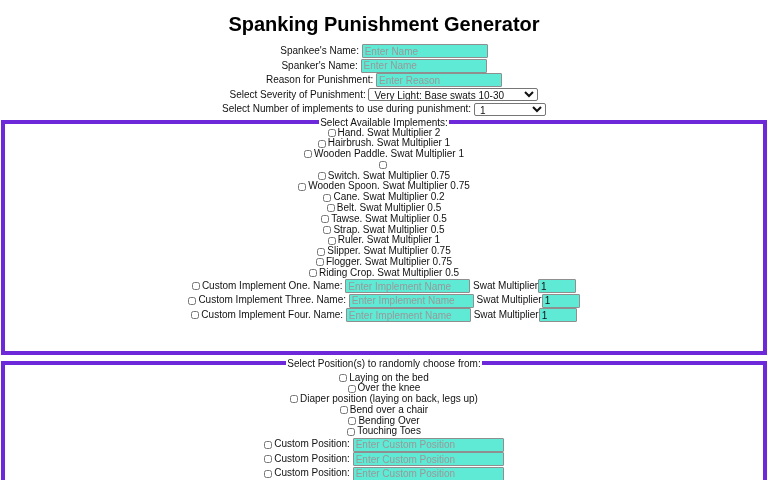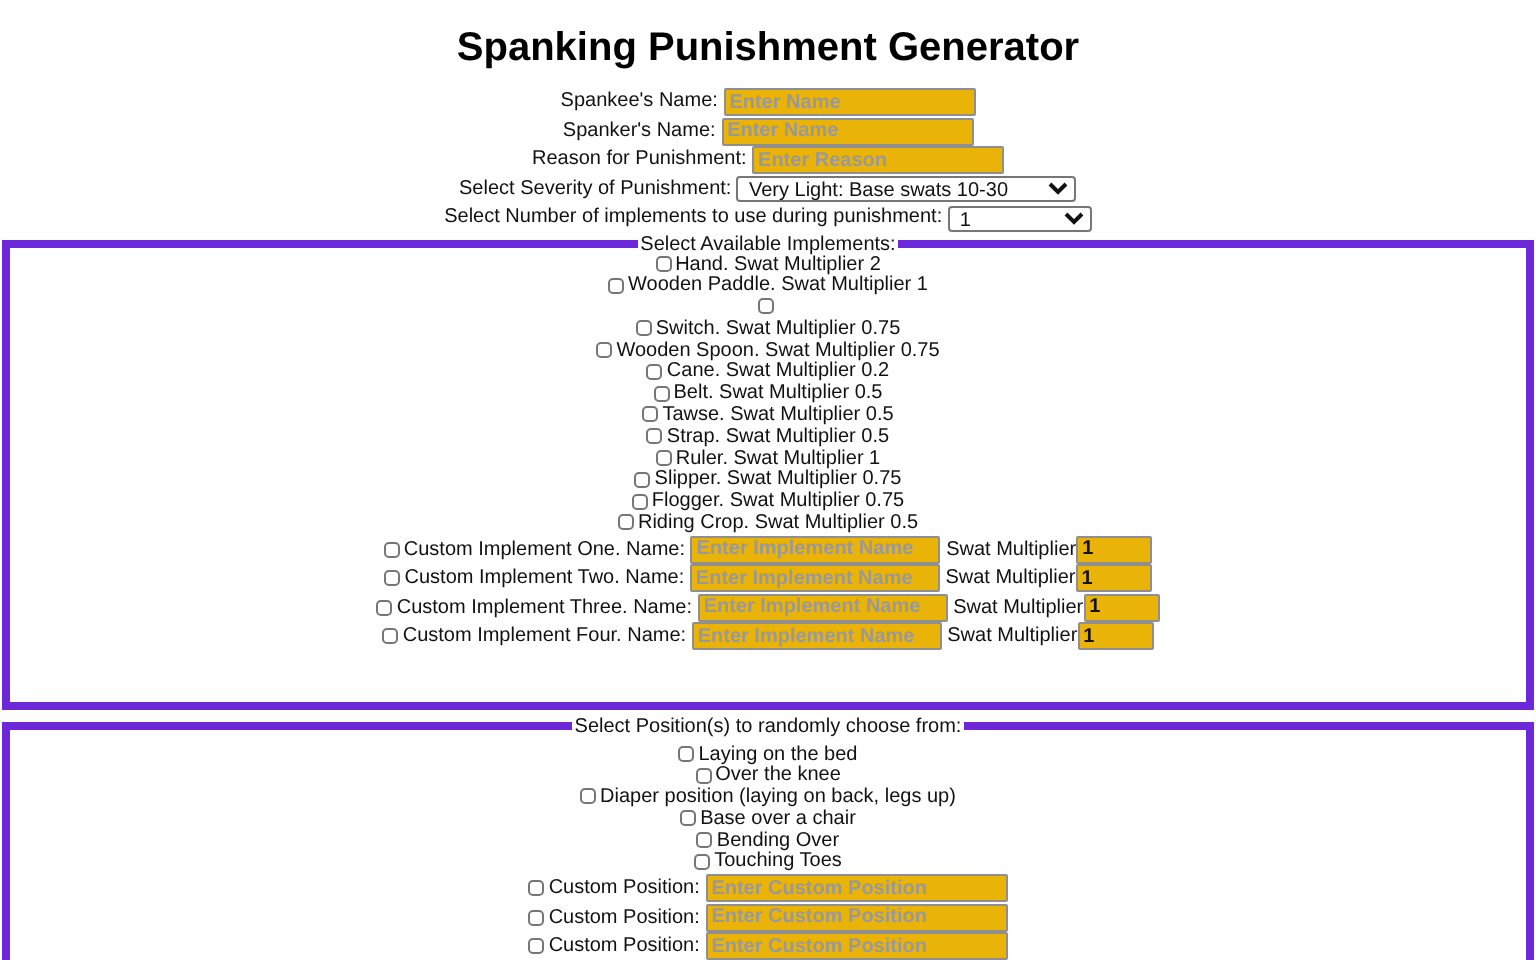"Enter Name" input[type="text"] { background: #eab308 -> #5eead4; font-weight: bold -> none }
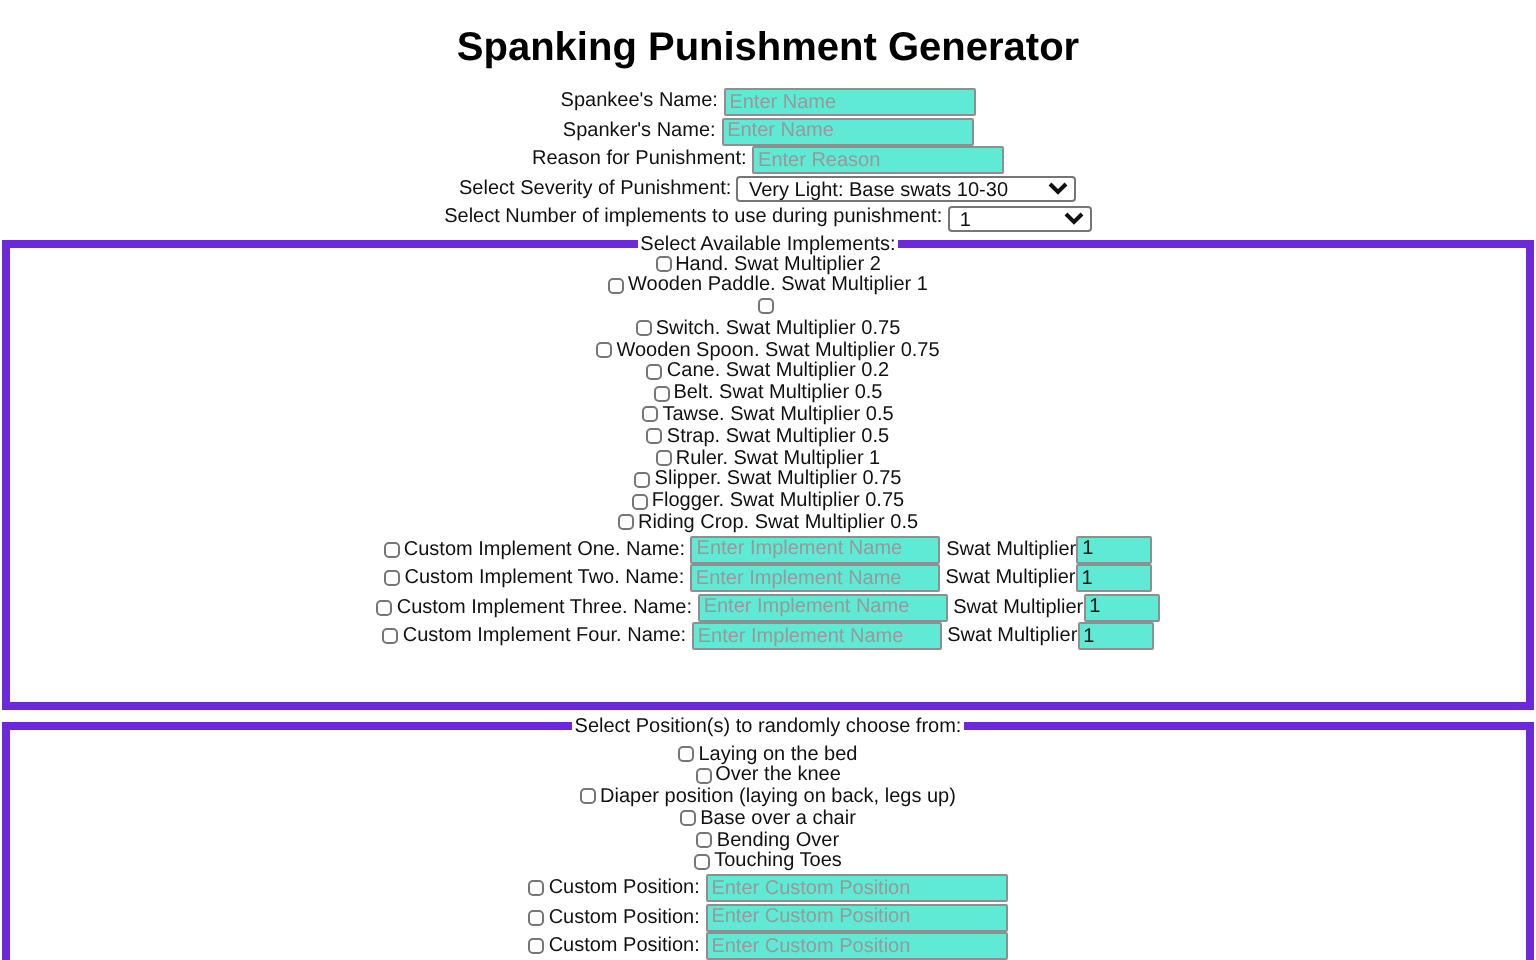"Hairbrush. Swat Multiplier 1" div.opt { html: none -> <div><input><span>Hairbrush. Swat Multiplier 1</span></div> }
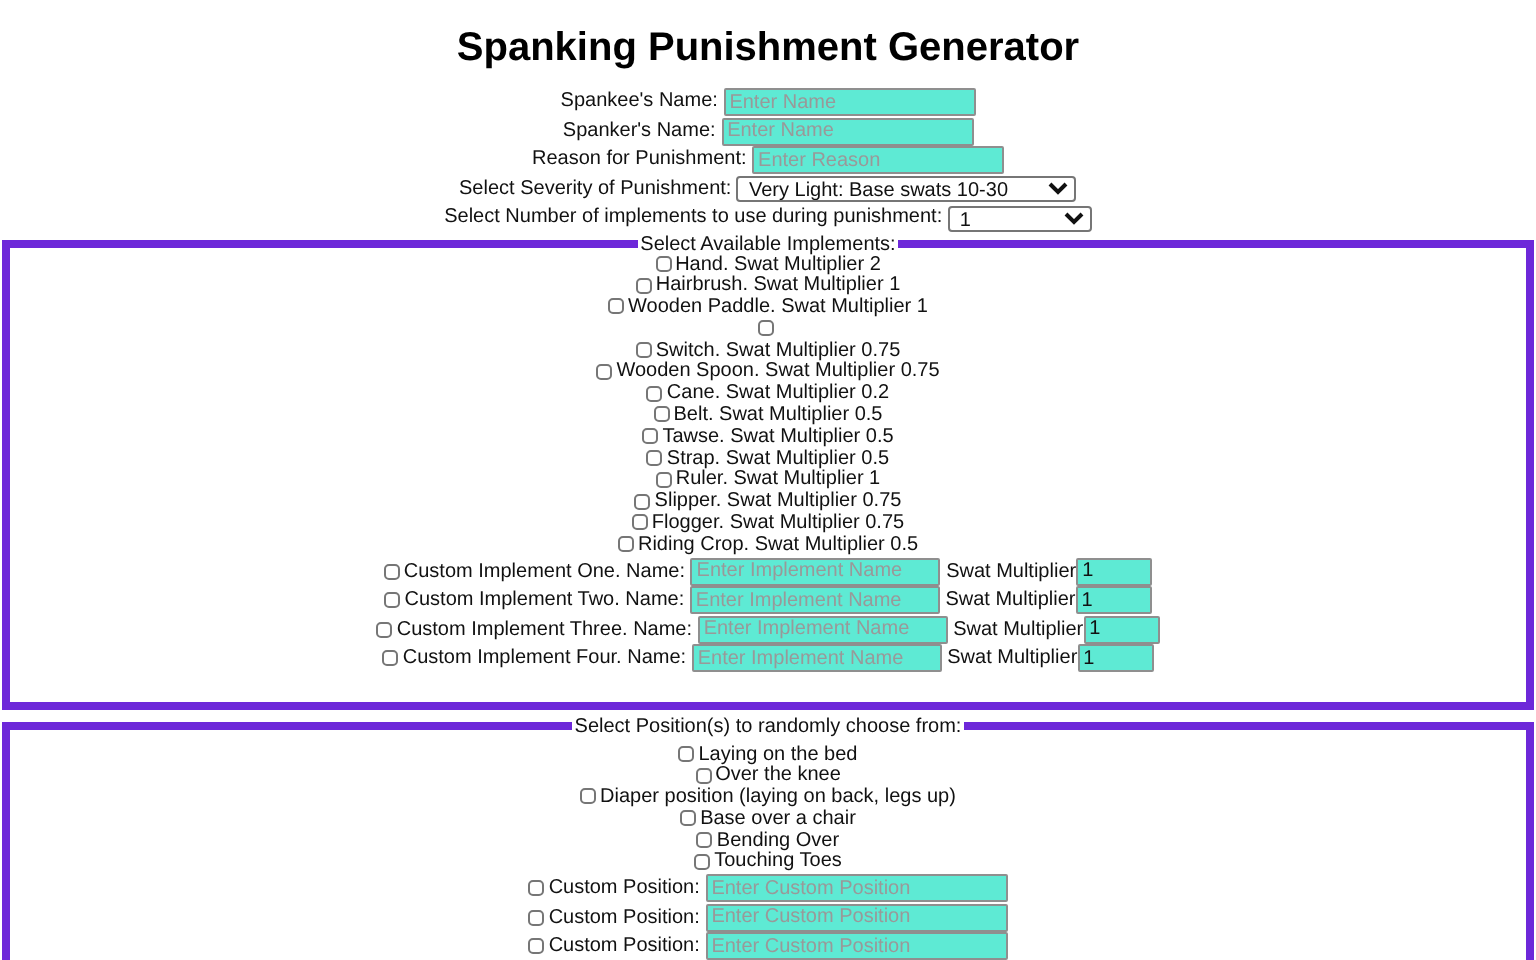"Custom Implement Two. Name: Enter" div.custom-row { html: <div> <input><span>Custom Implement Two. Name:</span> <input> <span>Swat Multiplier</span><input> </div> -> none }
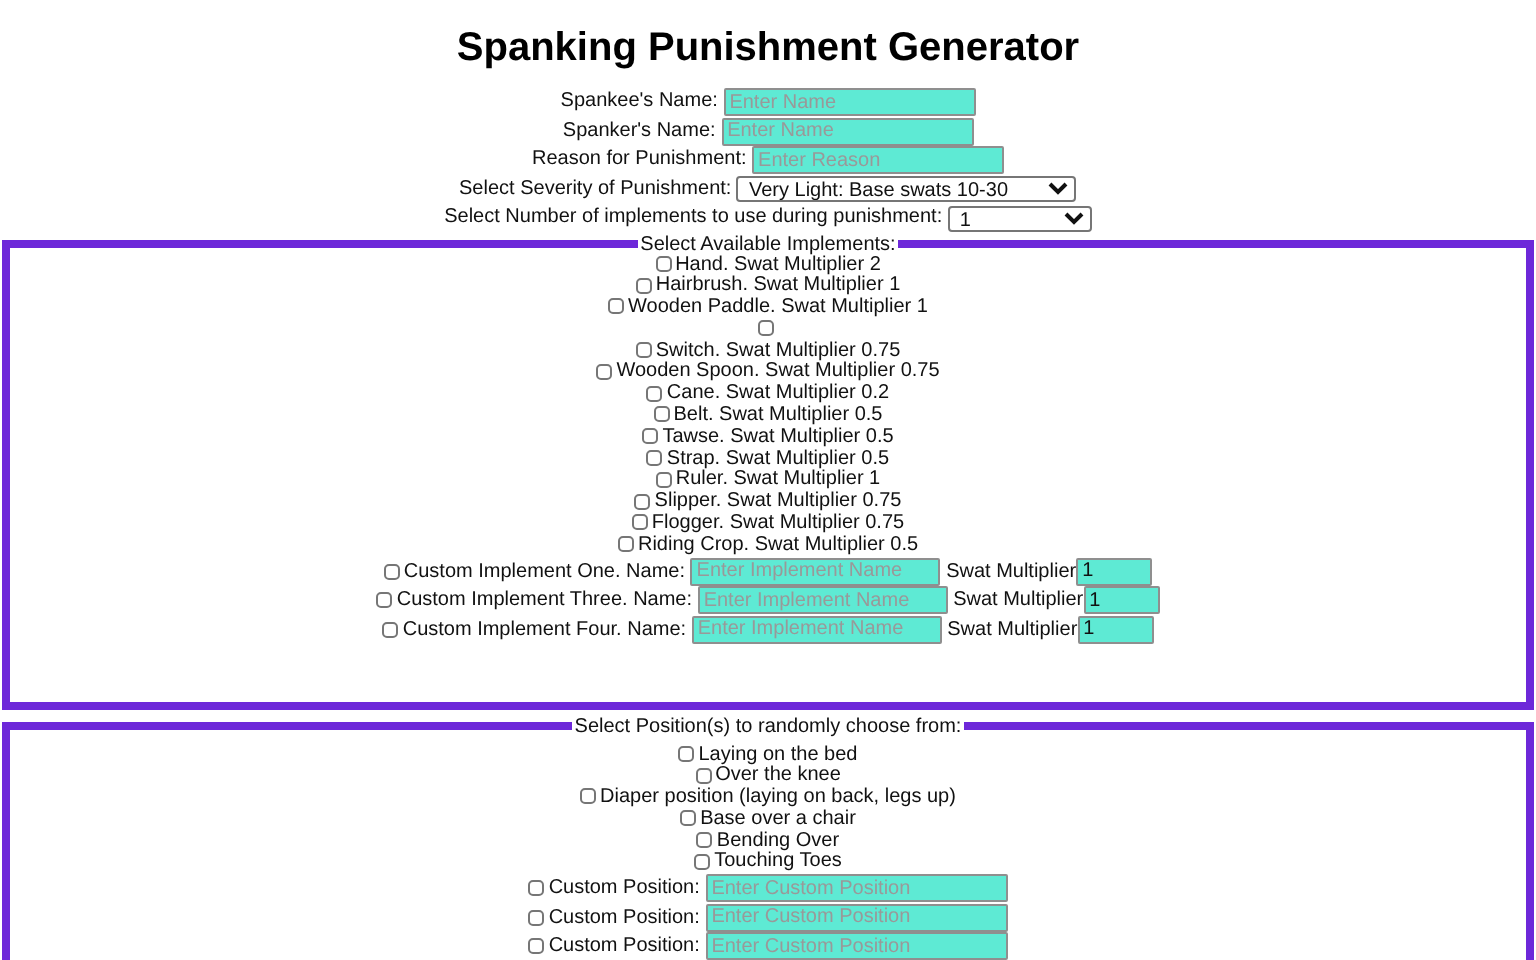"Base over a chair" span { text: Base -> Bend }
